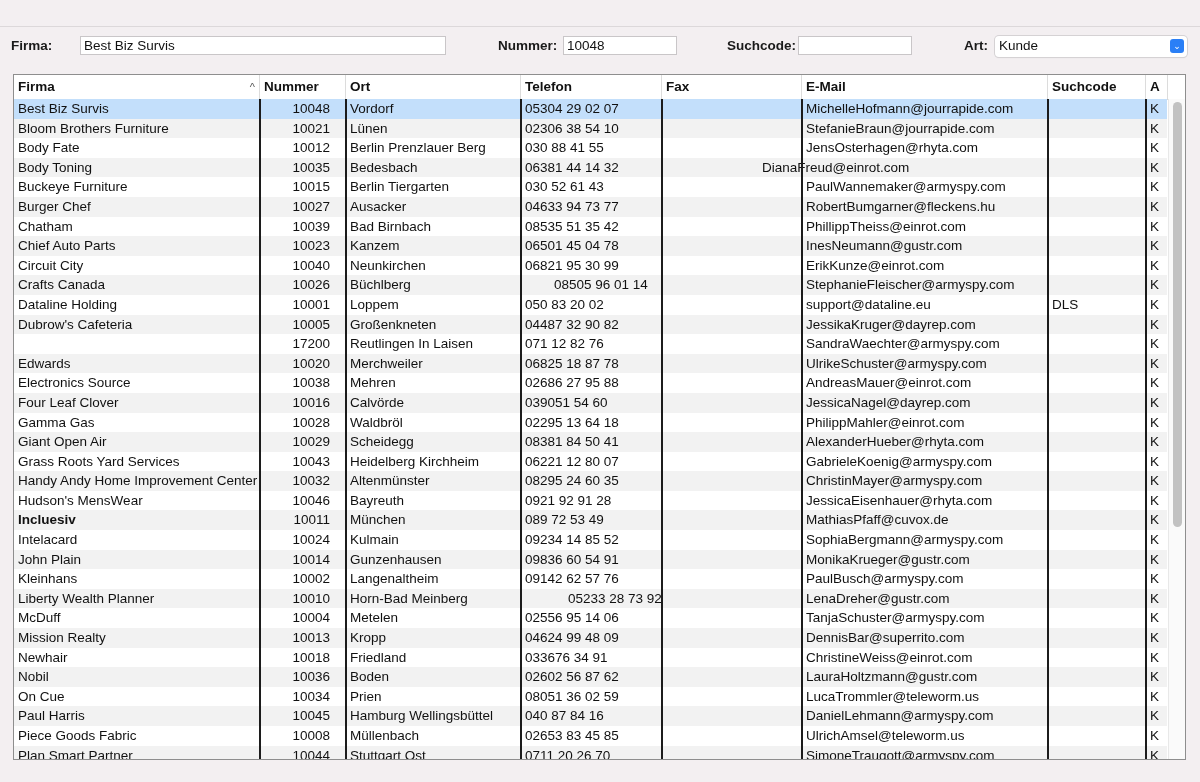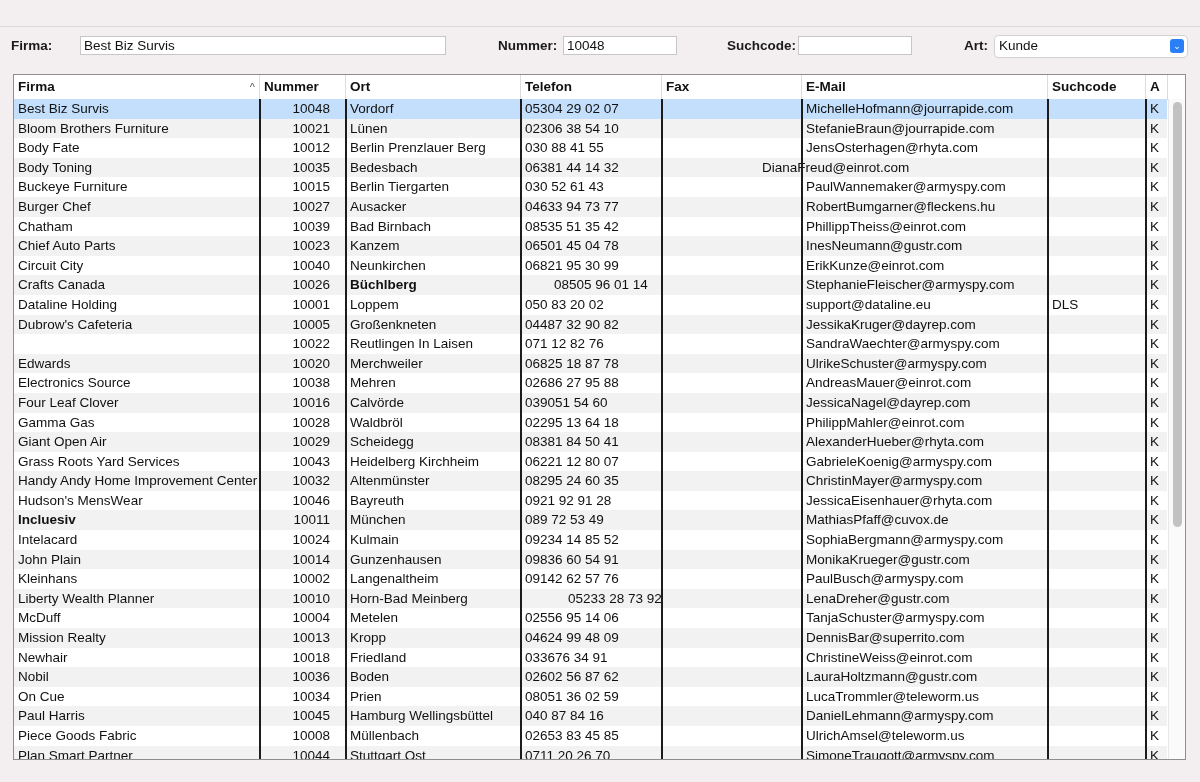"Büchlberg" div.cell { font-weight: bold -> none }
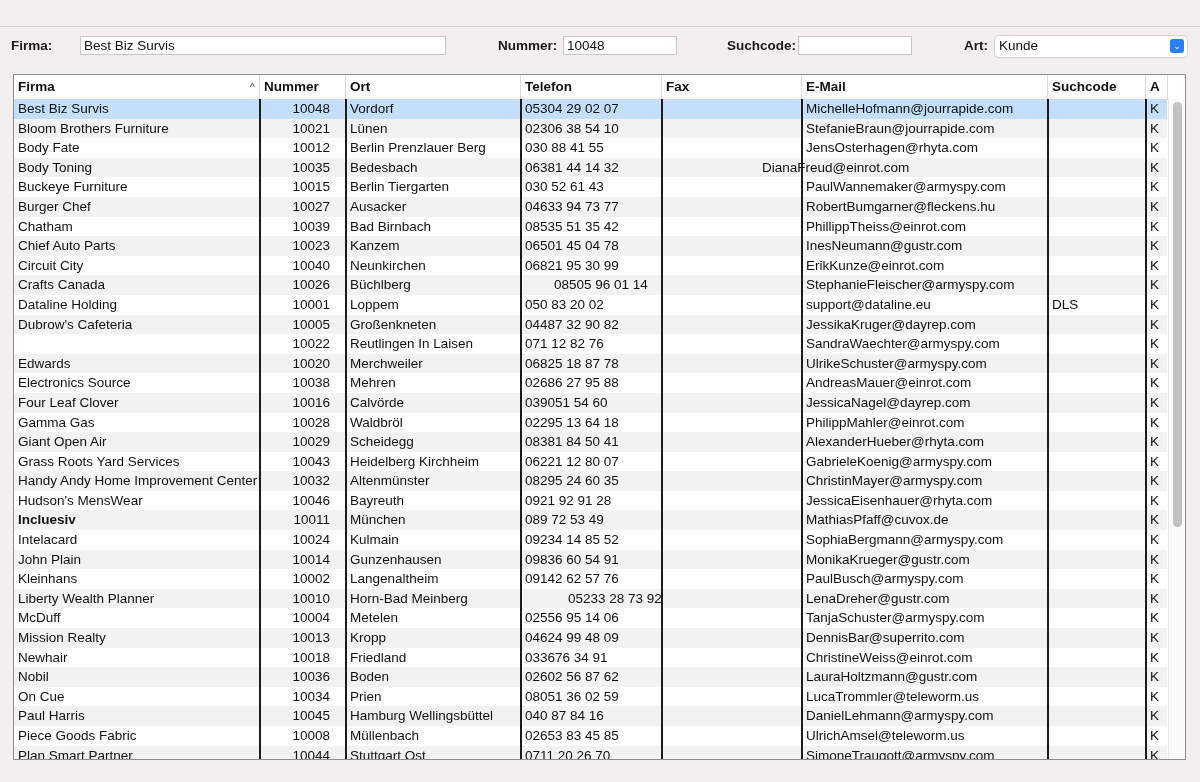"10022" div.cell { text: 10022 -> 17200 }
